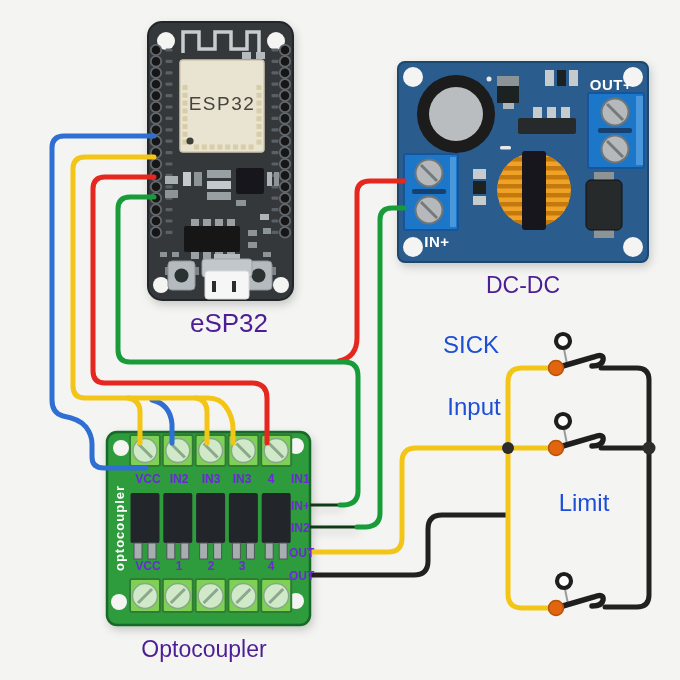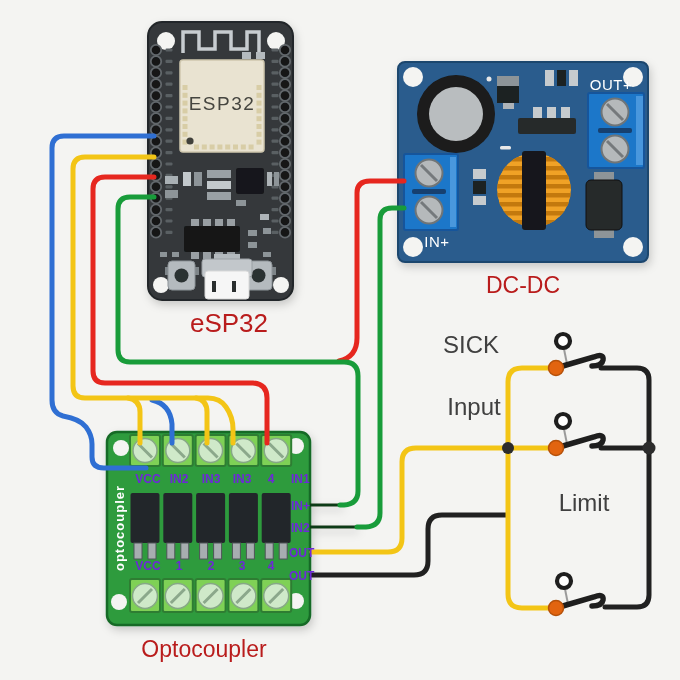"OUT+" .wlbl { font-weight: normal -> bold }
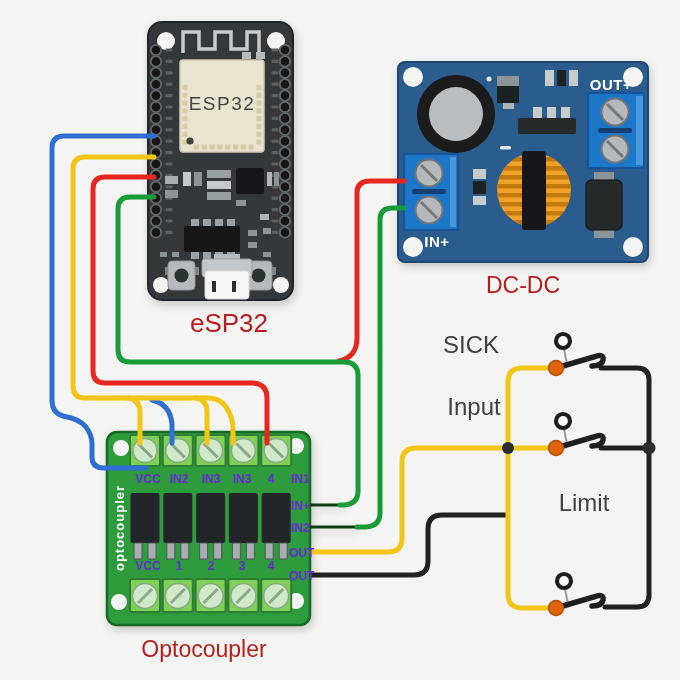"DC-DC" .cap { color: #b91c1c -> #4c1d95 }
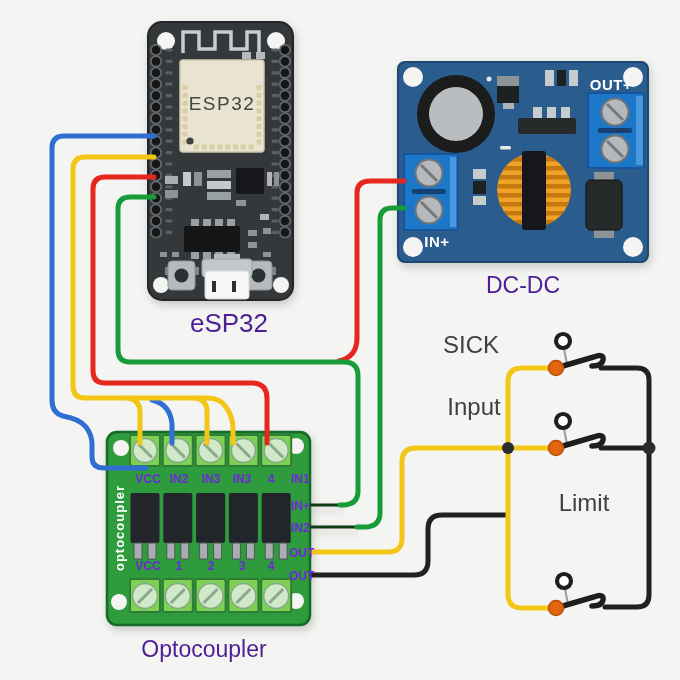"SICK" .ann { color: #404040 -> #1d4ed8 }
